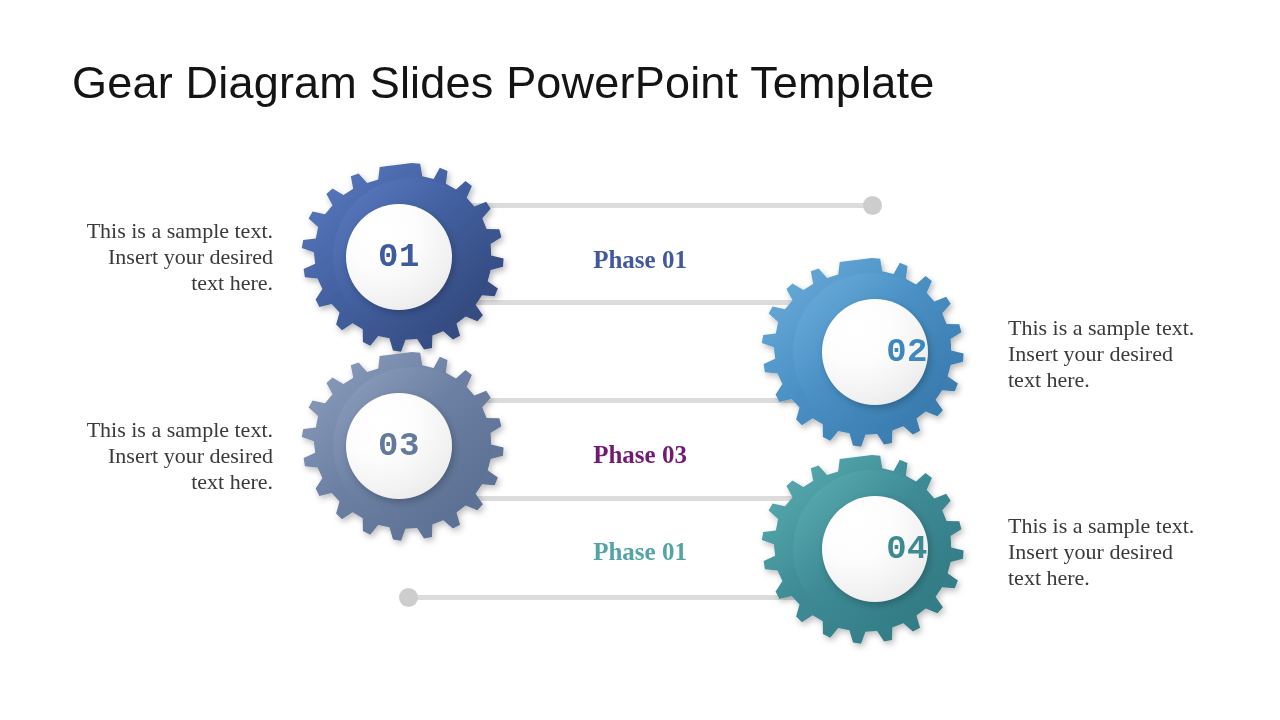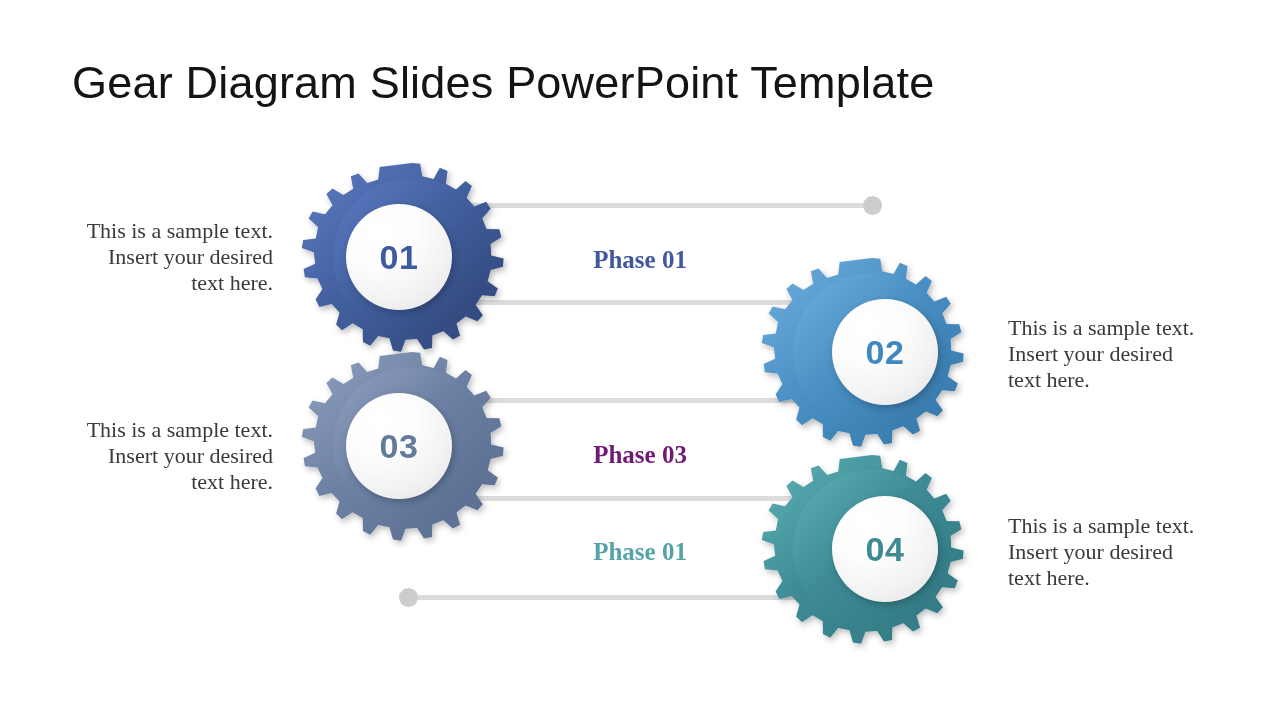"01" .gear-number { font-family: Liberation Sans, sans-serif -> Liberation Mono, monospace }
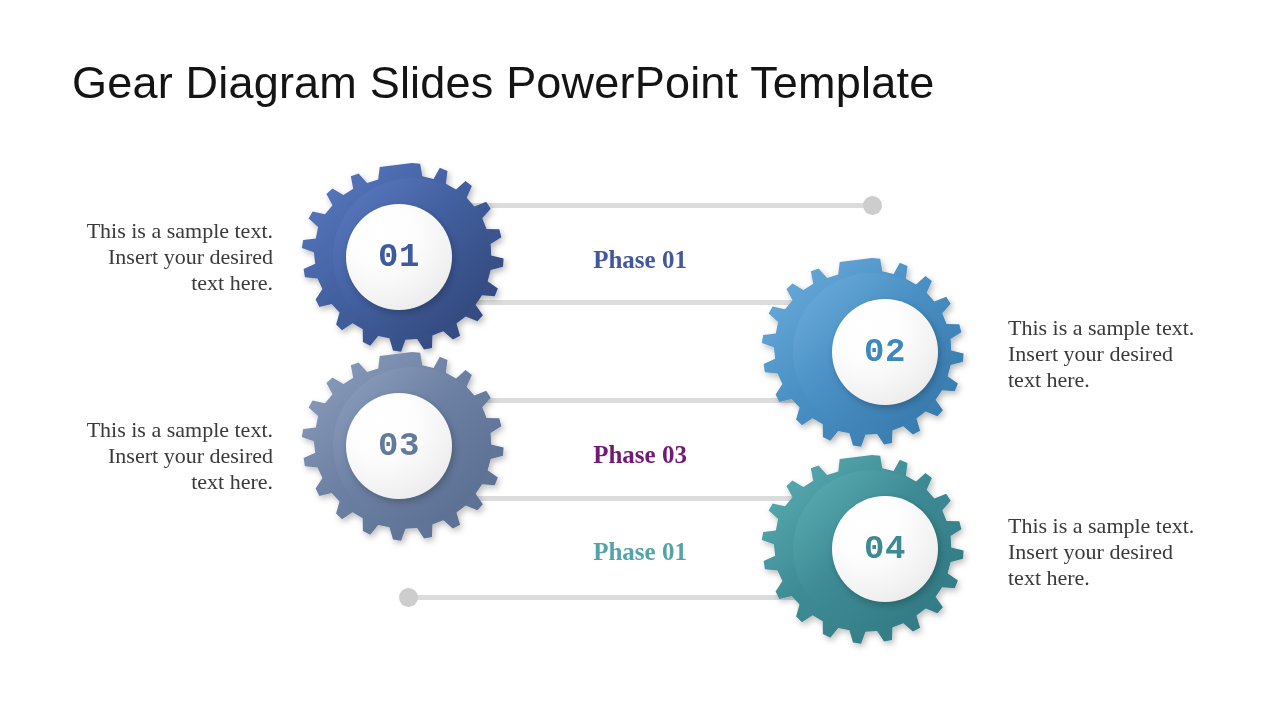"02" .gear-hub-right { justify-content: none -> flex-end; left: 54px -> 44px }
